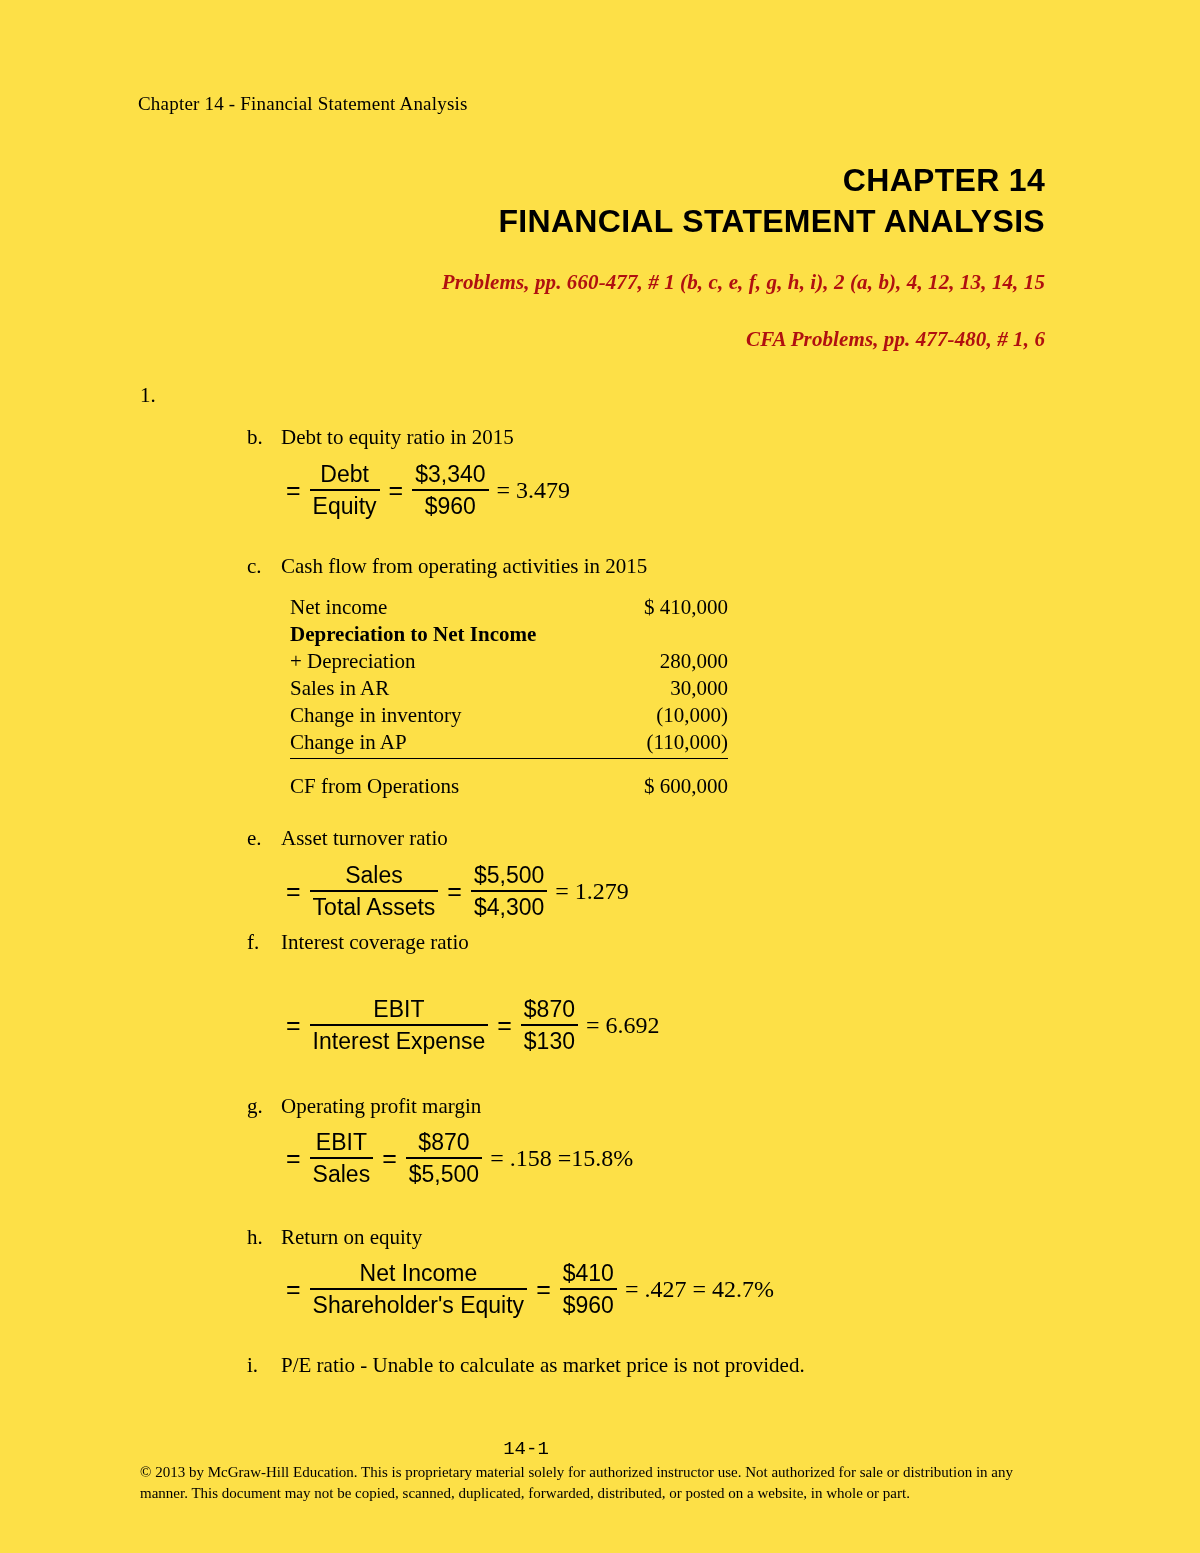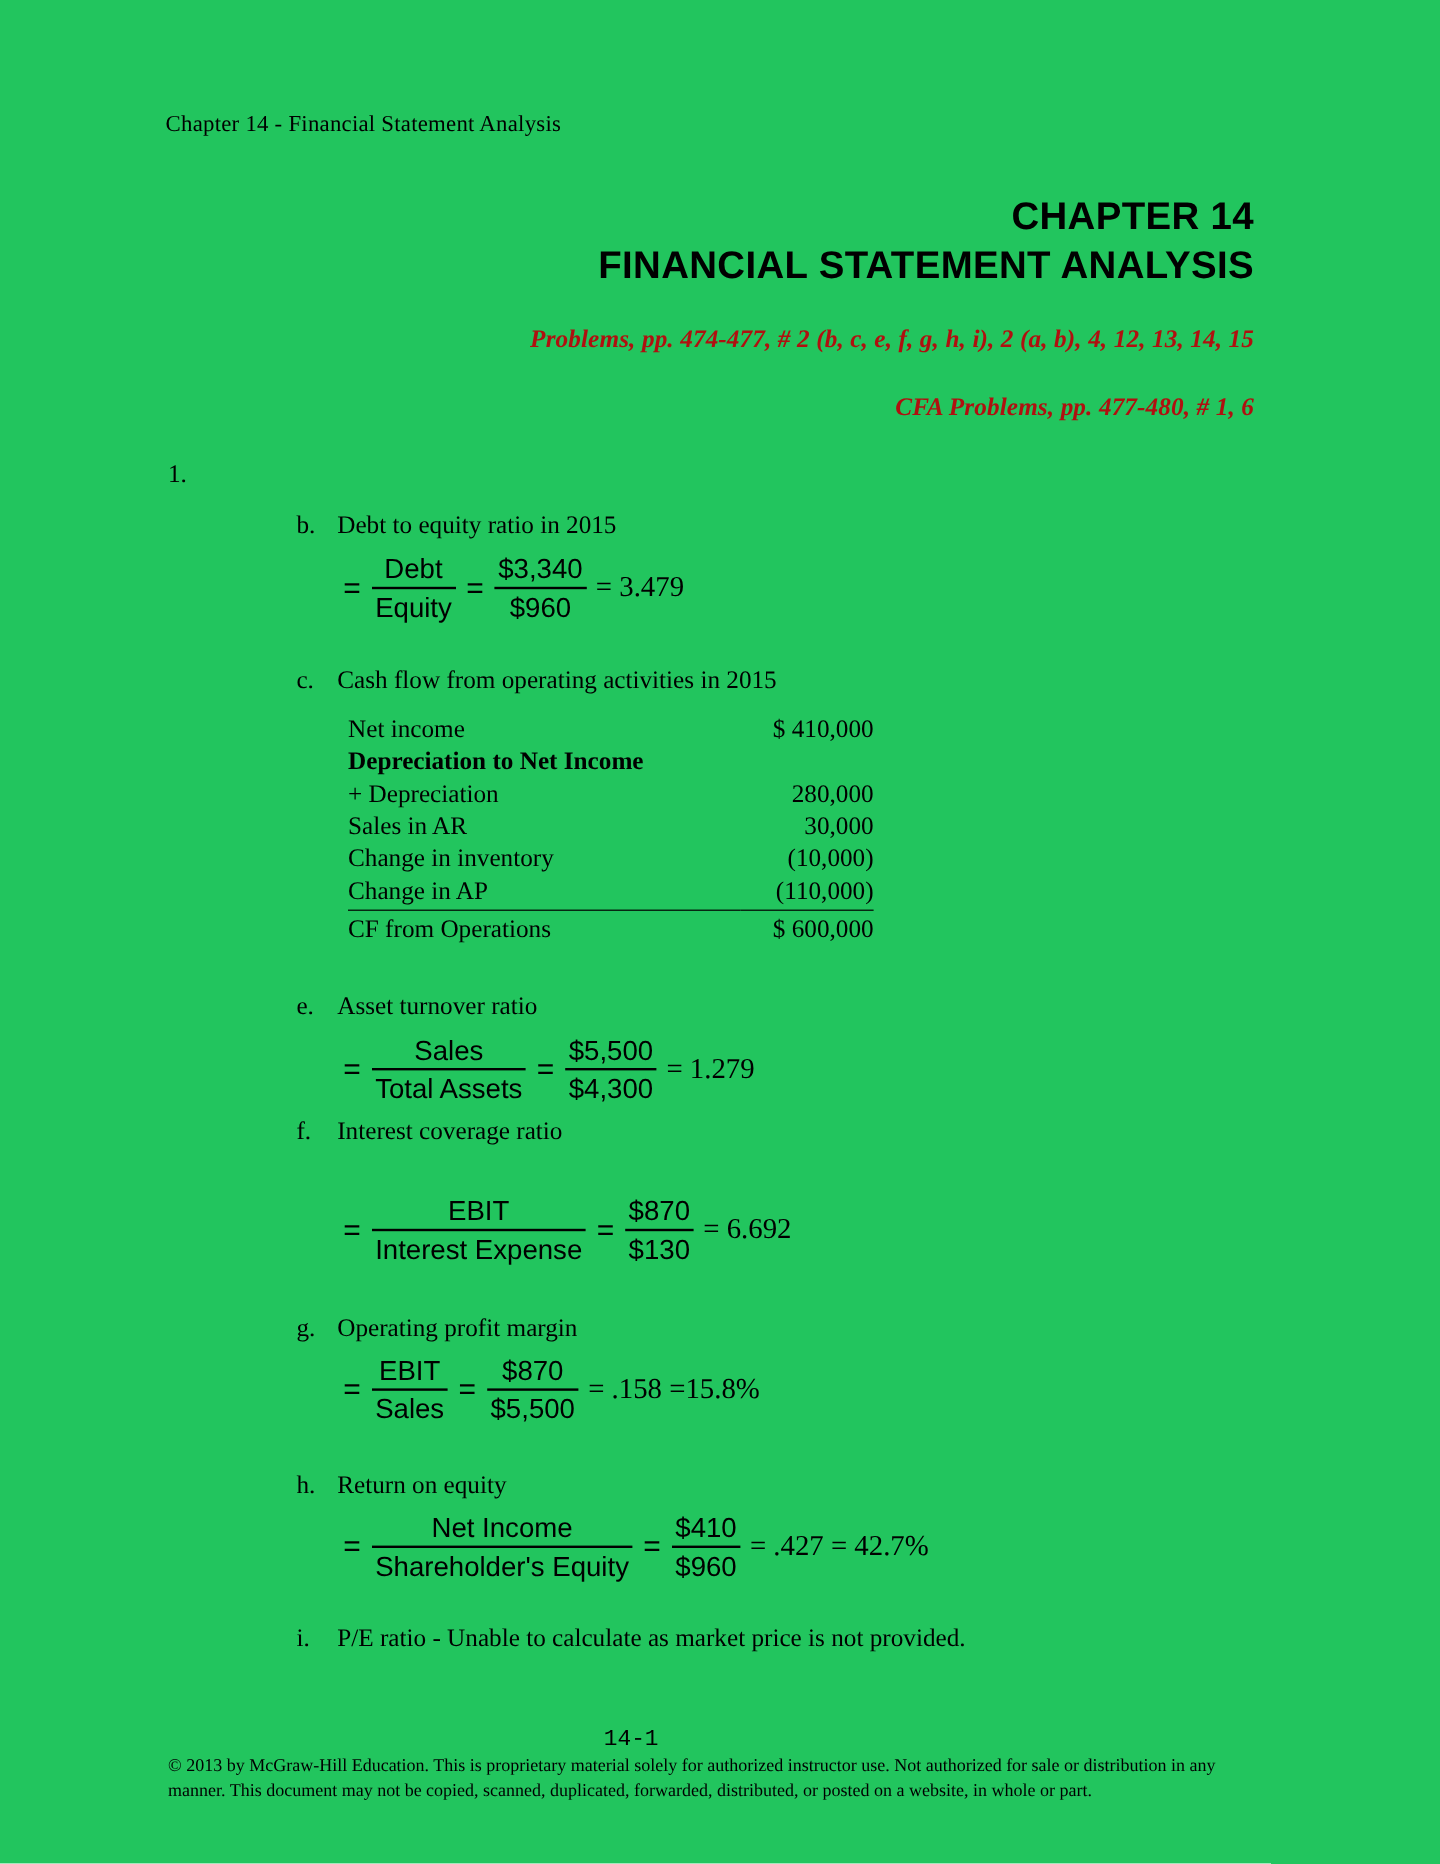"Chapter 14 - Financial Statement" .page { background: #22c55e -> #fde047 }
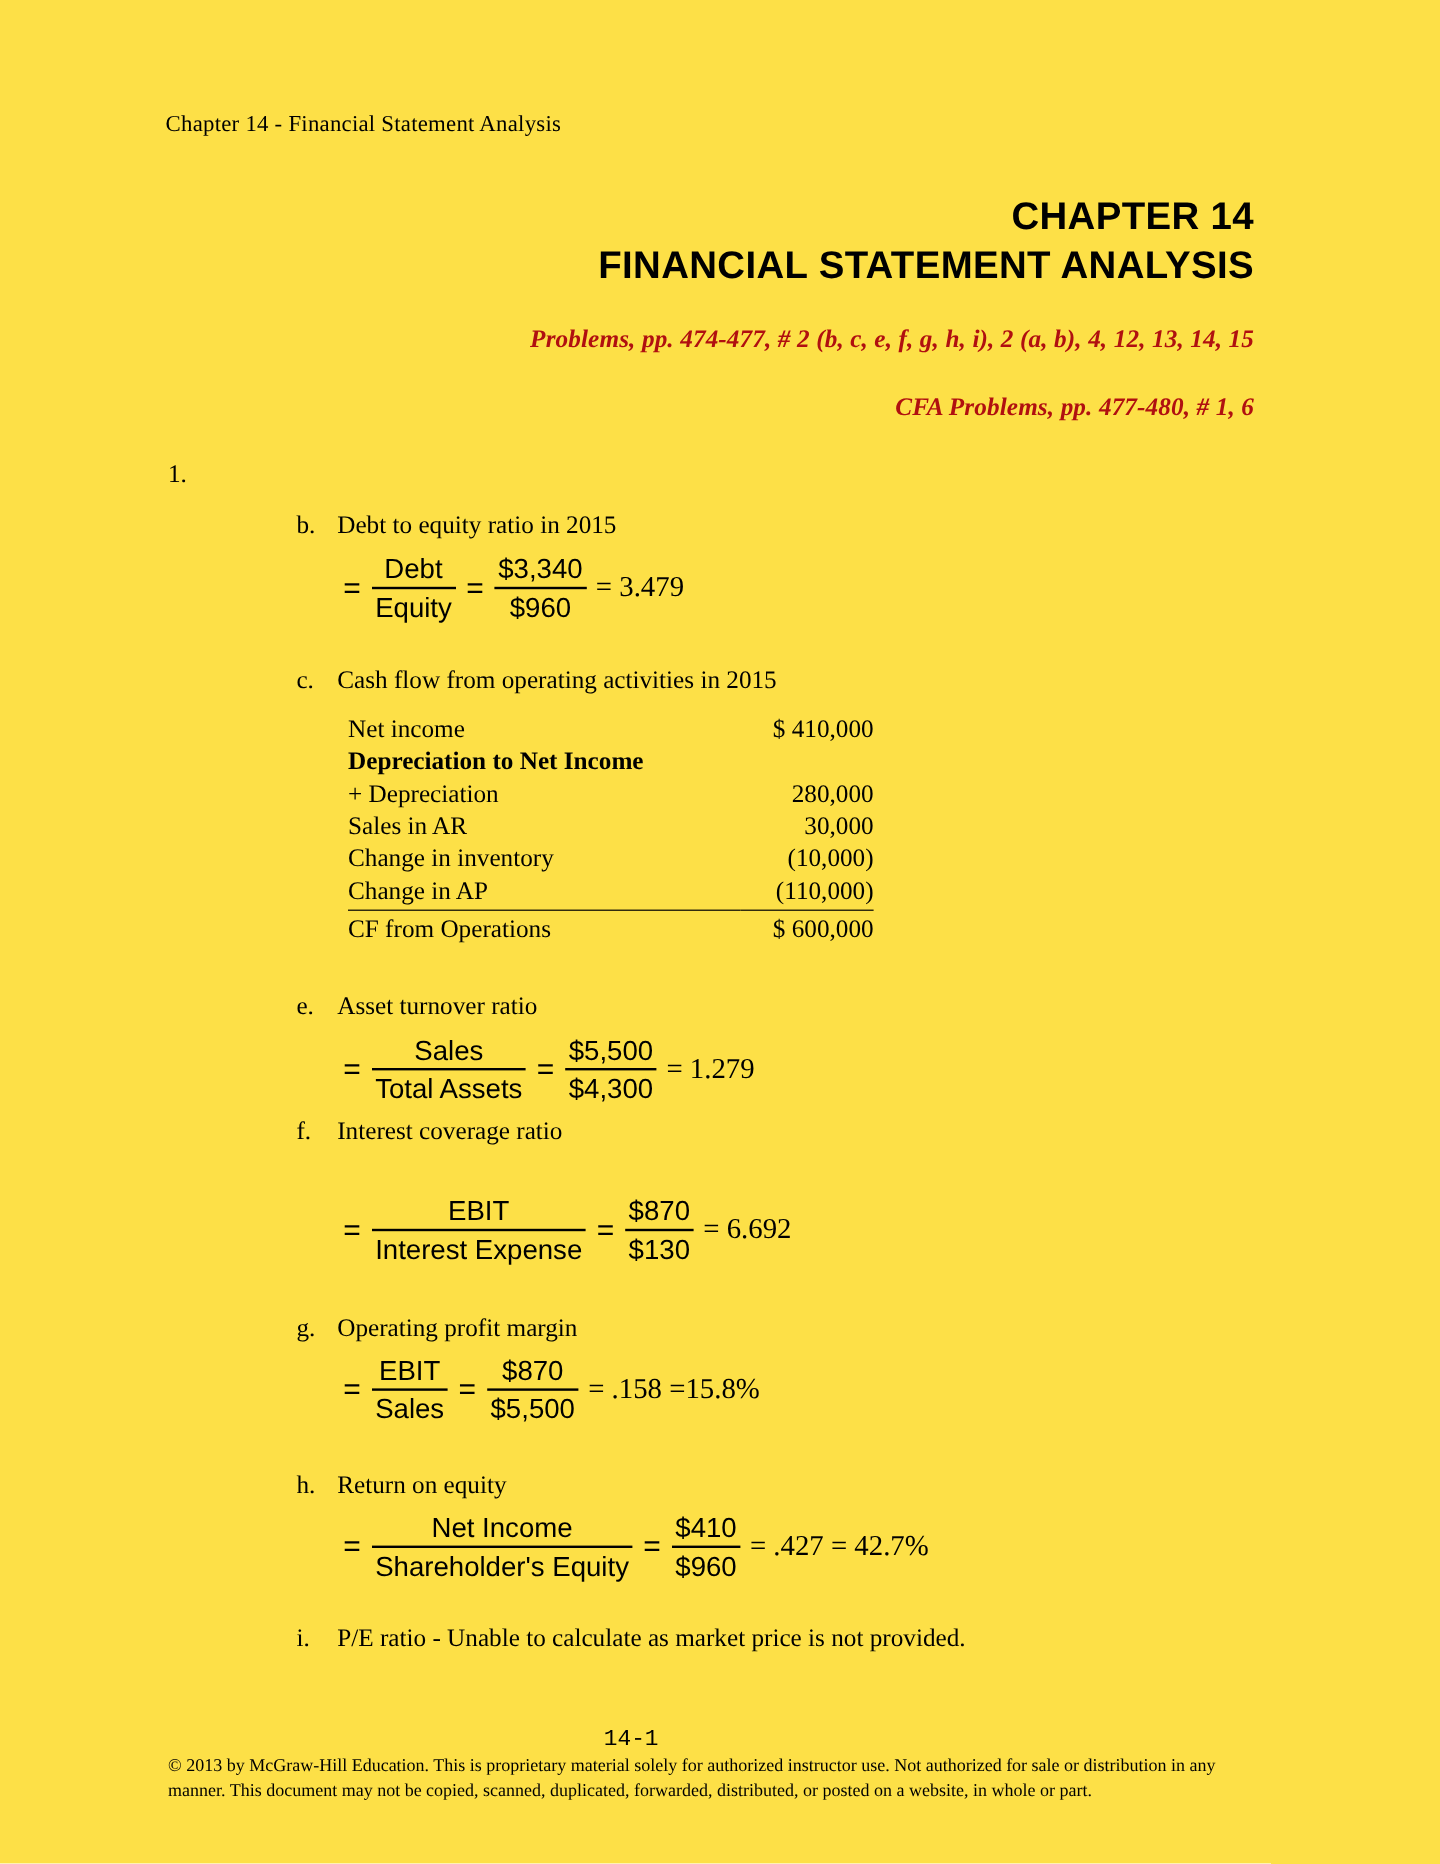"Problems, pp. 474-477, # 2" div.problems-line { text: 474-477, # 2 -> 660-477, # 1 }
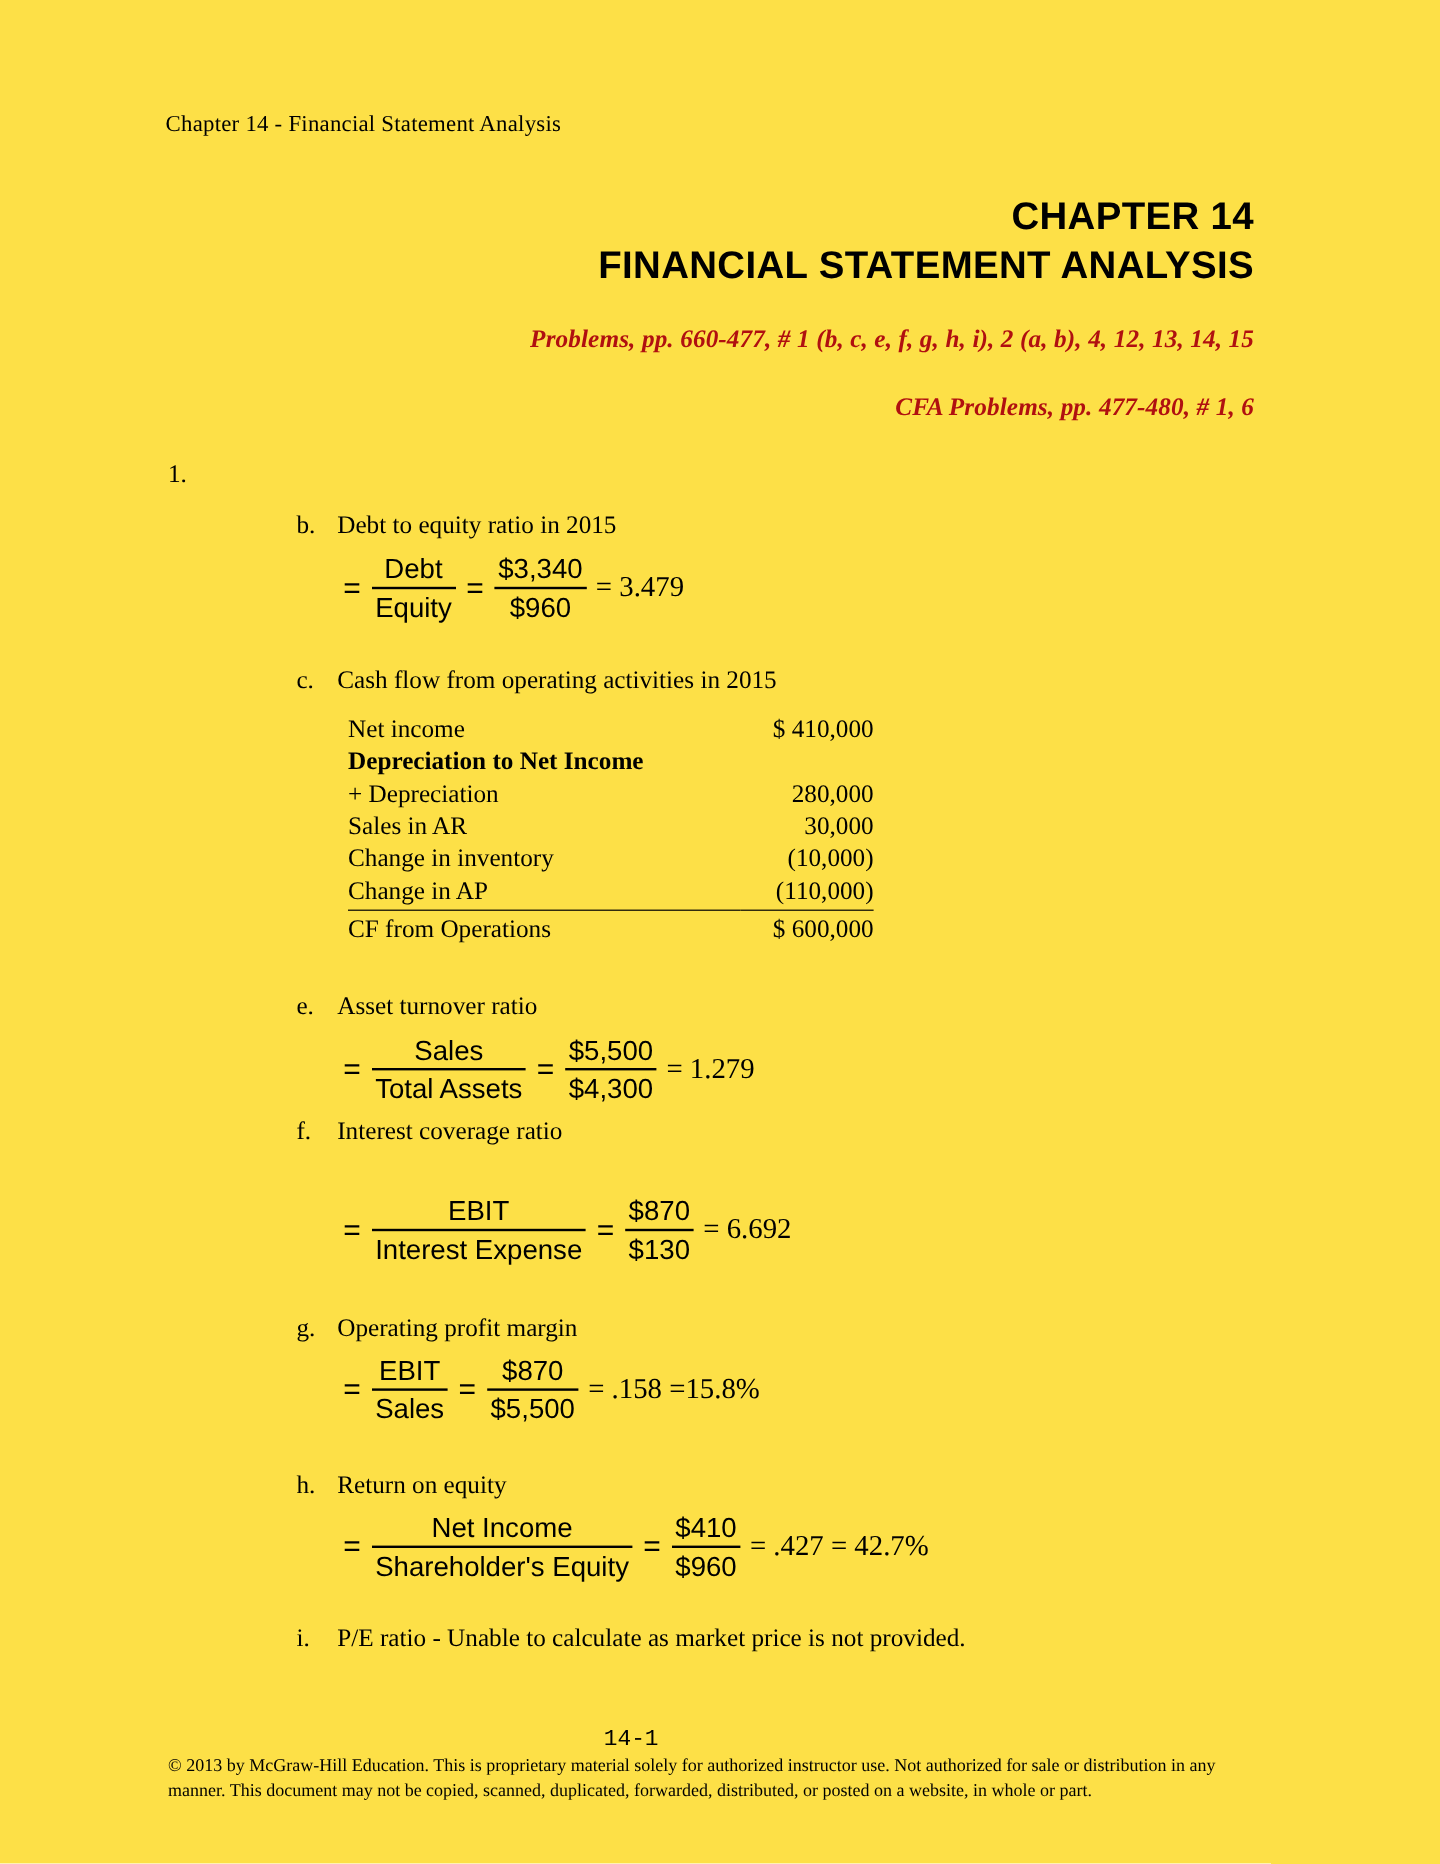"CF from Operations" .cf-table tr.total td { padding-top: 2px -> 14px }
